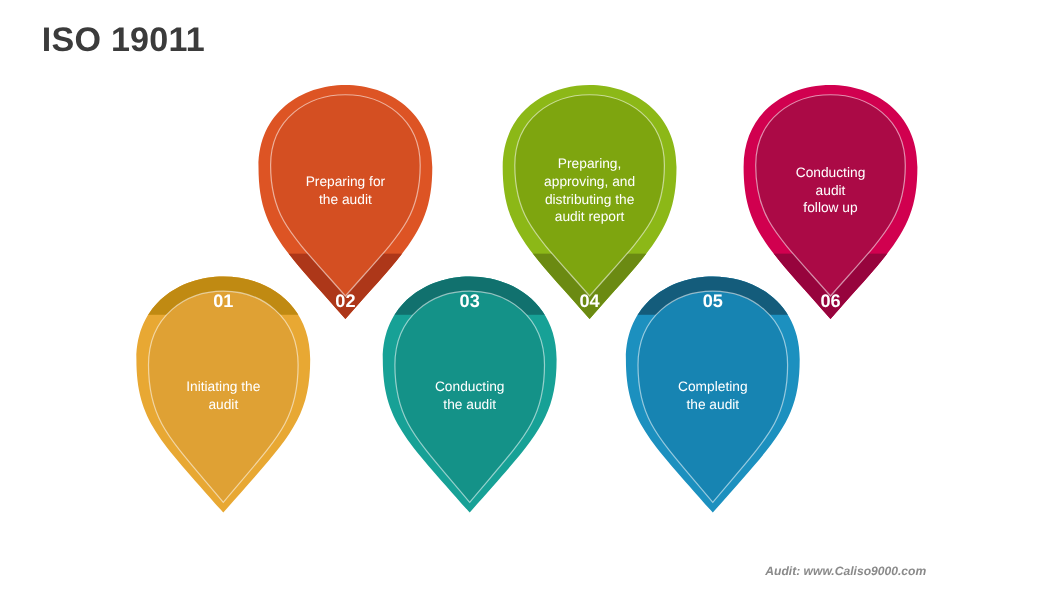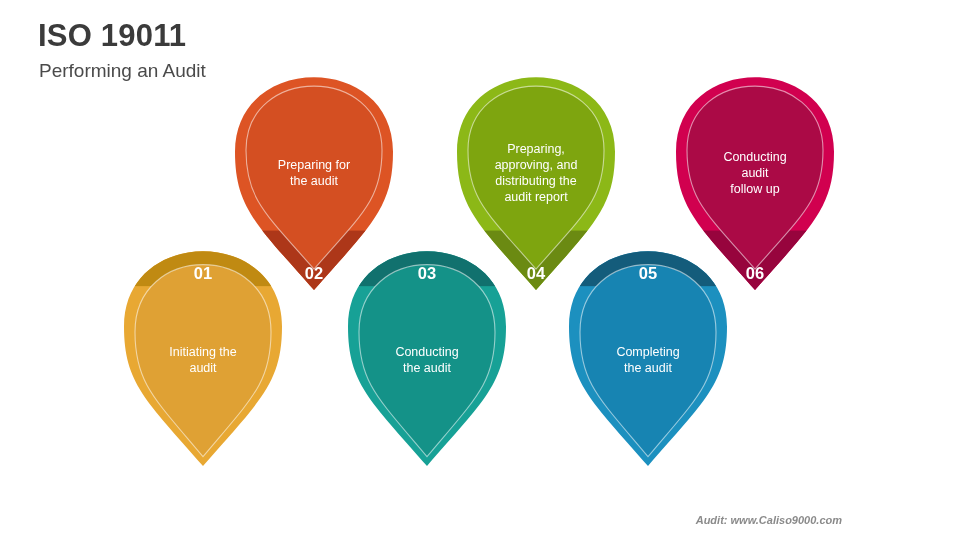"Performing an Audit" div { html: <div>Performing an Audit</div> -> none }
